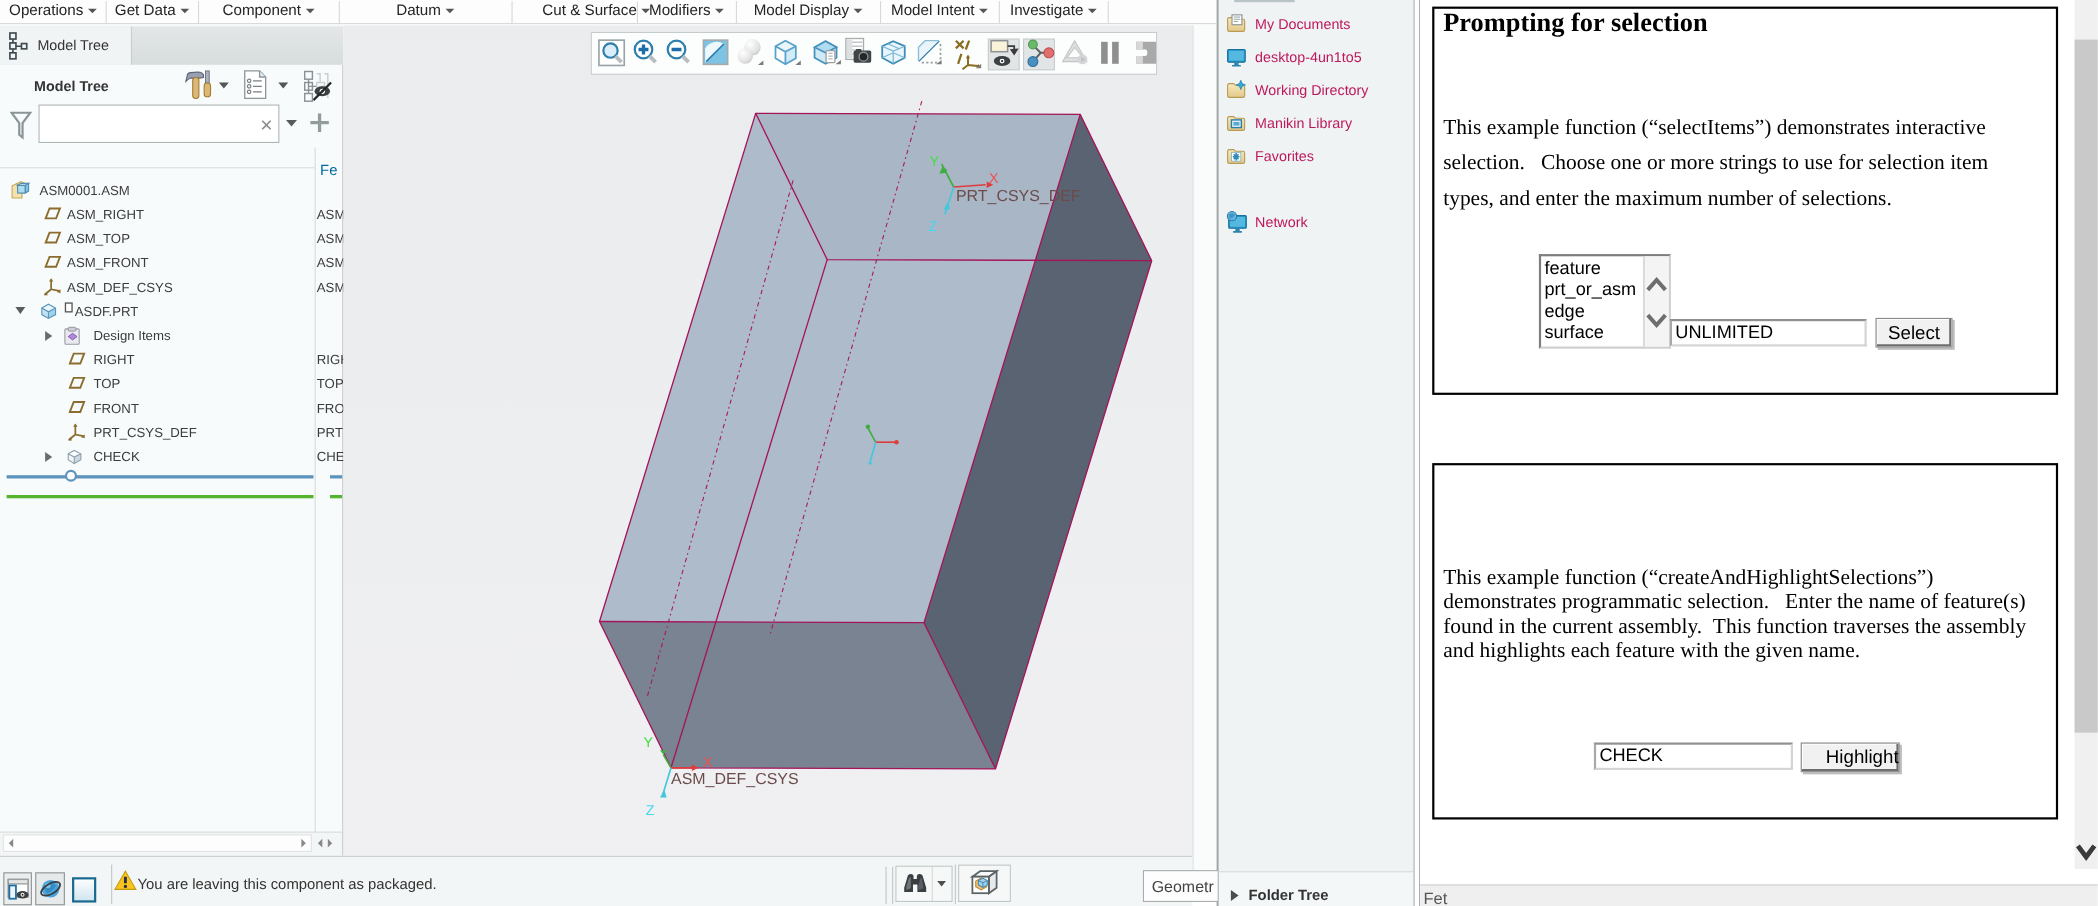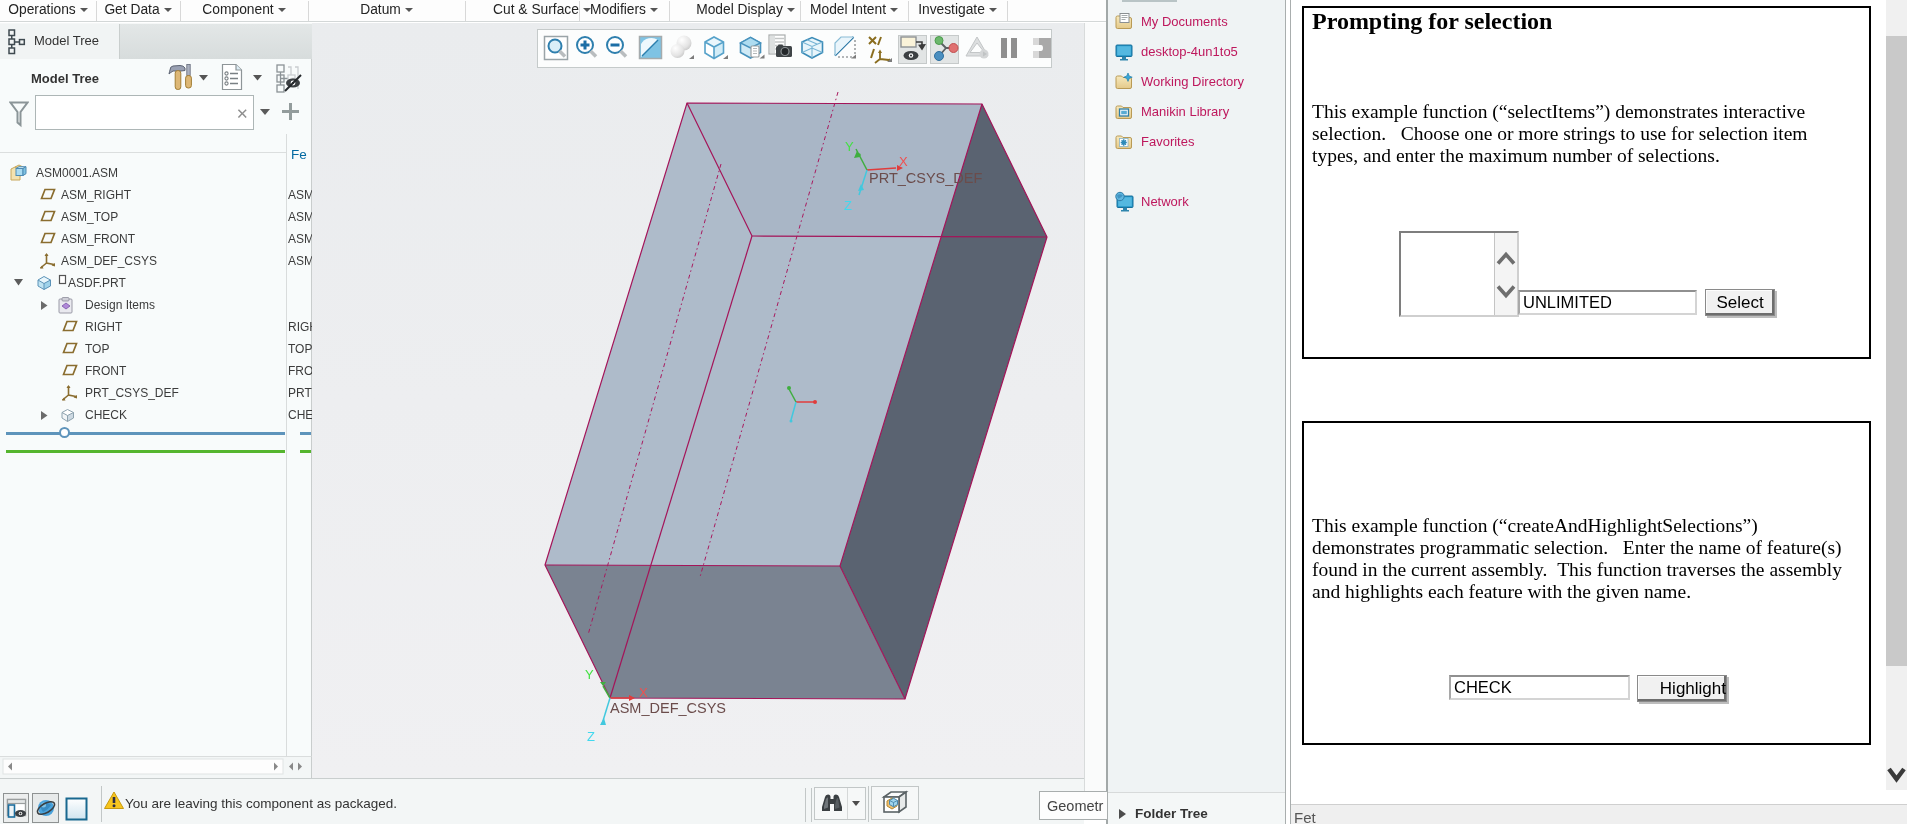"Model Display" div.menu { margin-left: 11px -> none }
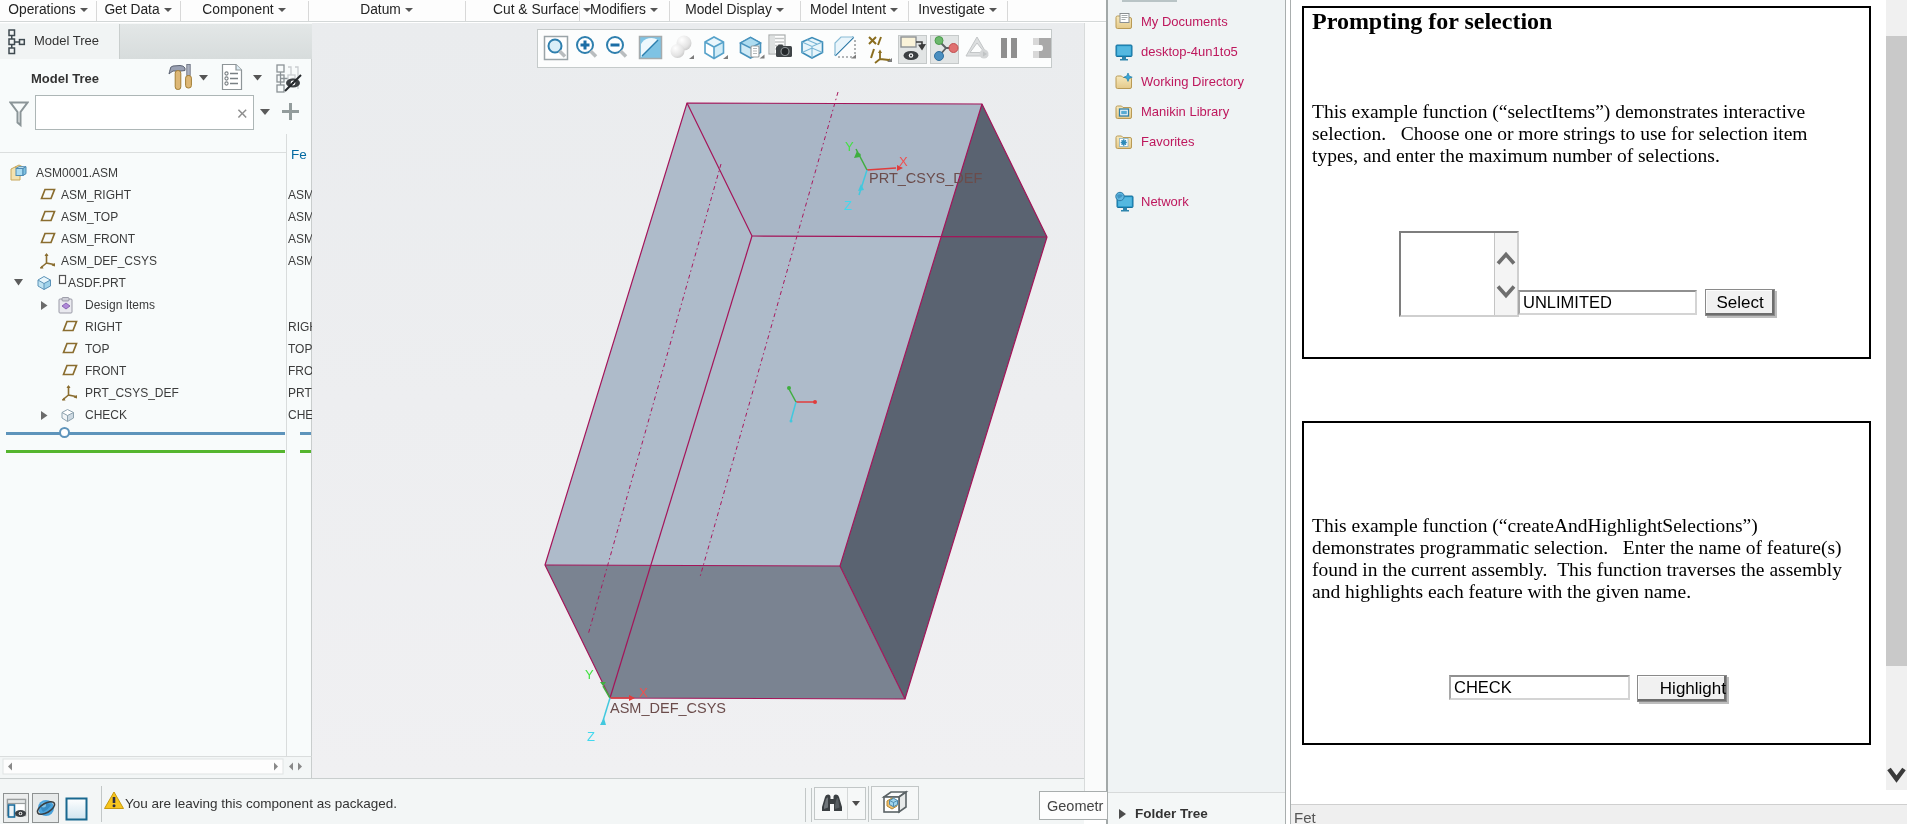"This example function (“selectItems”)" div.abs { line-height: 22px -> 32px }
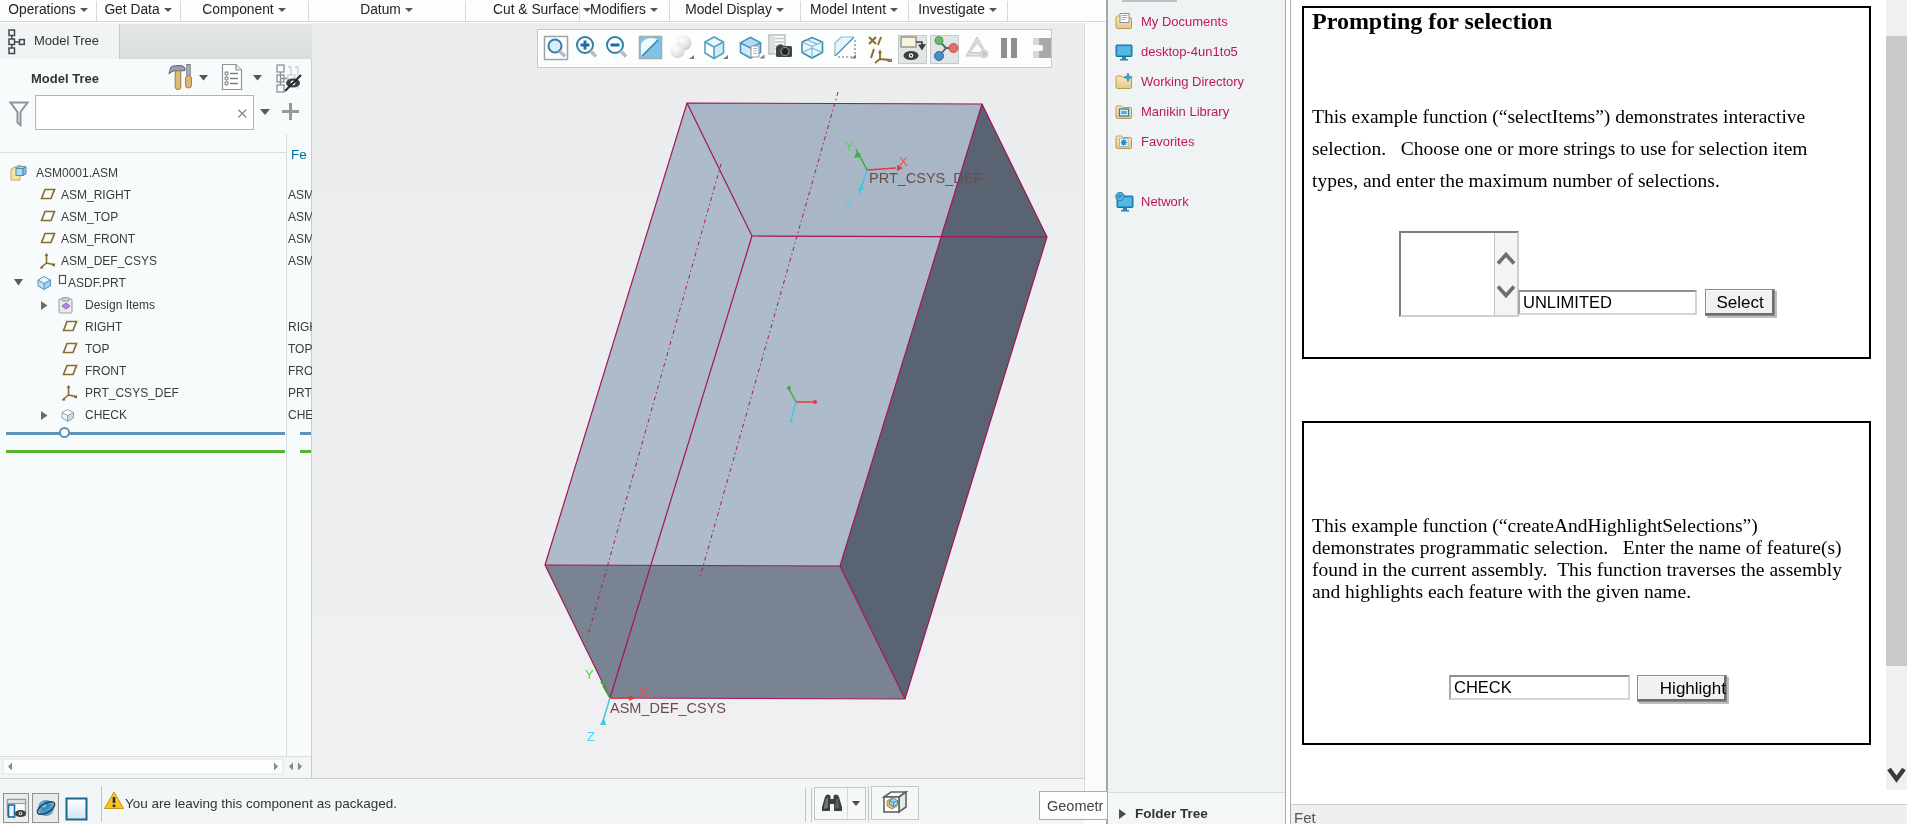"feature" div.abs { html: none -> <div>feature<br>prt_or_asm<br>edge<br>surface</div> }
